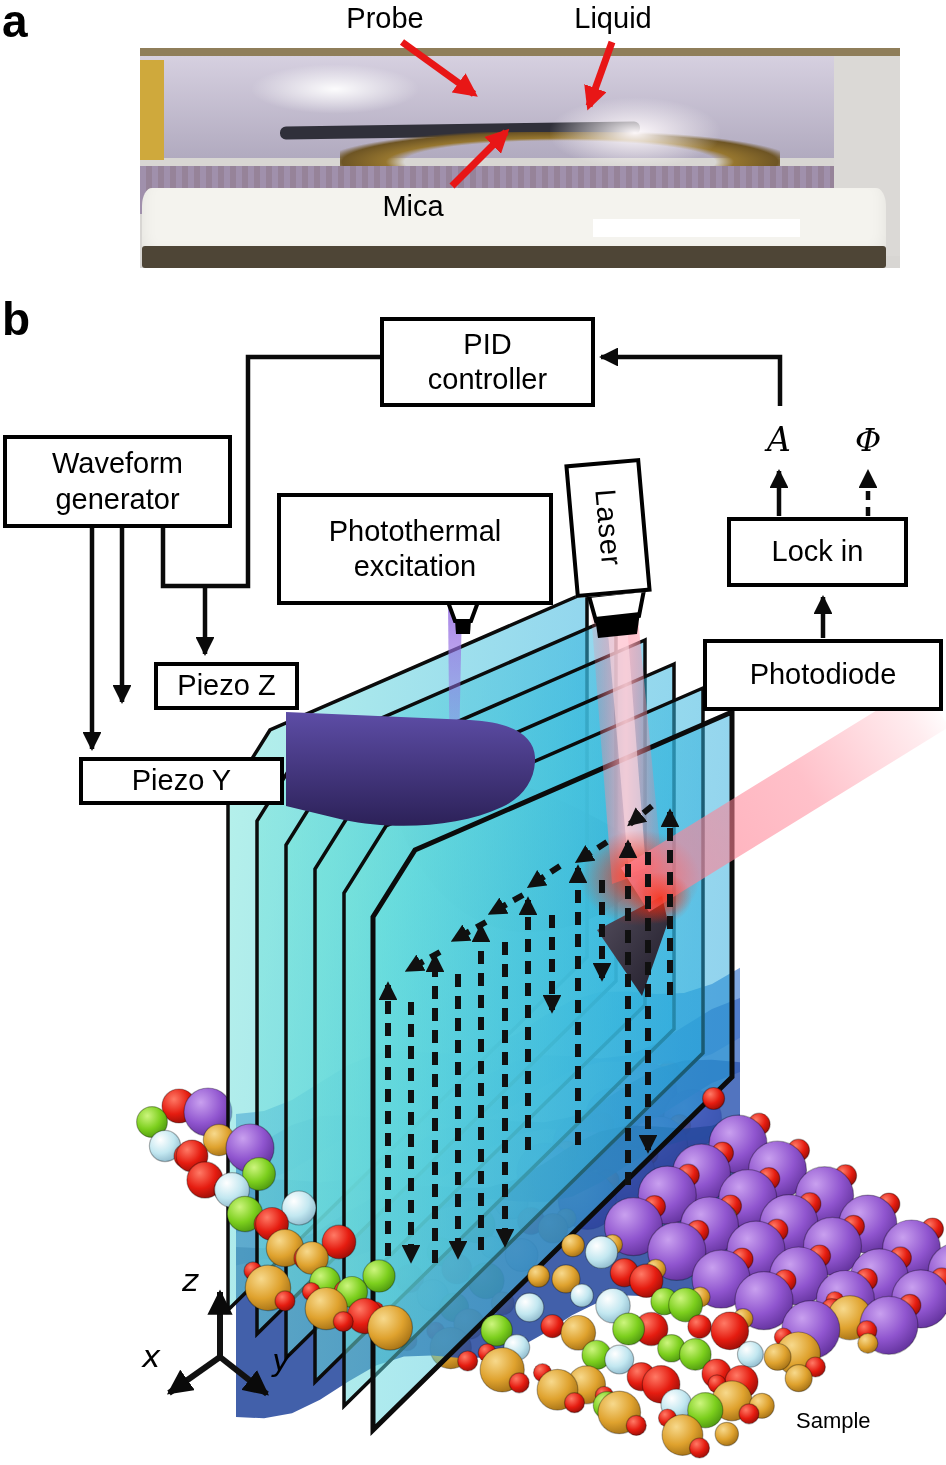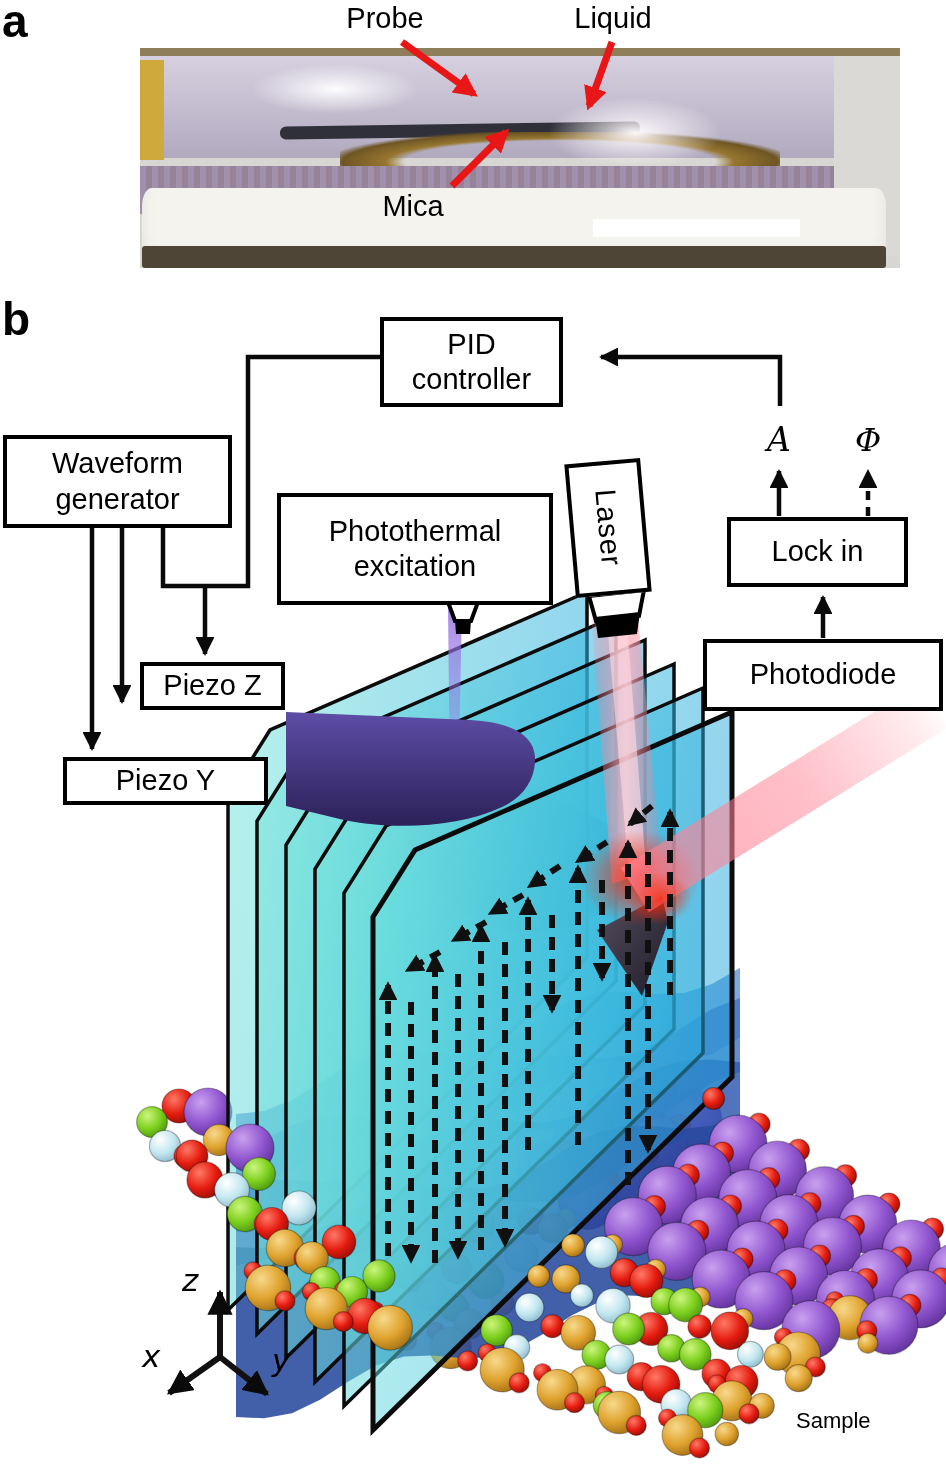"PID" div.box { width: 183px -> 215px }
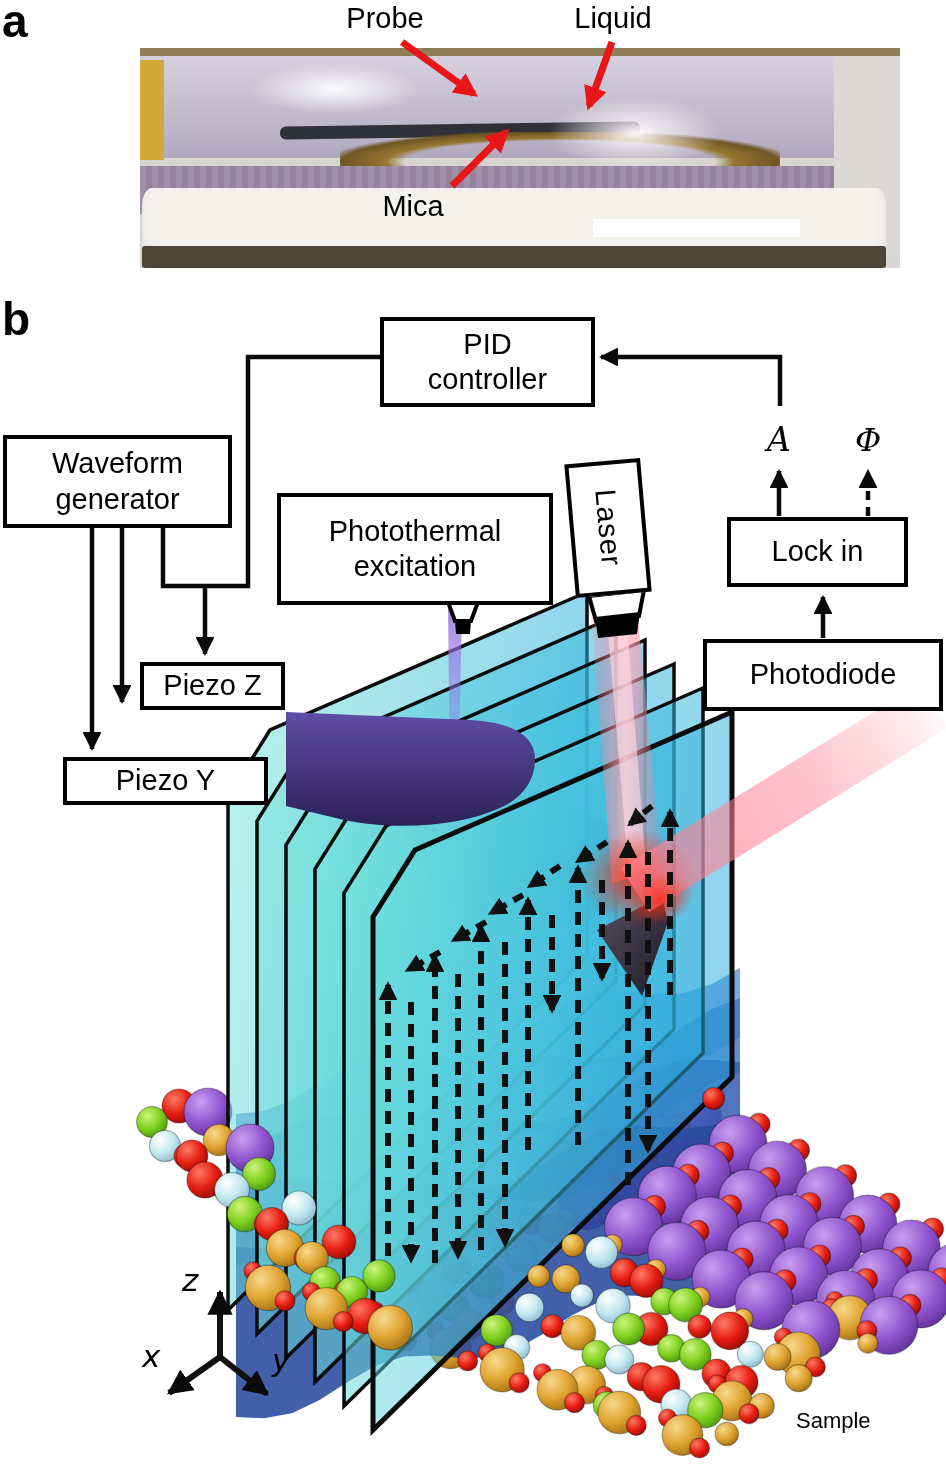"Piezo Z" div.box { left: 140px -> 154px }
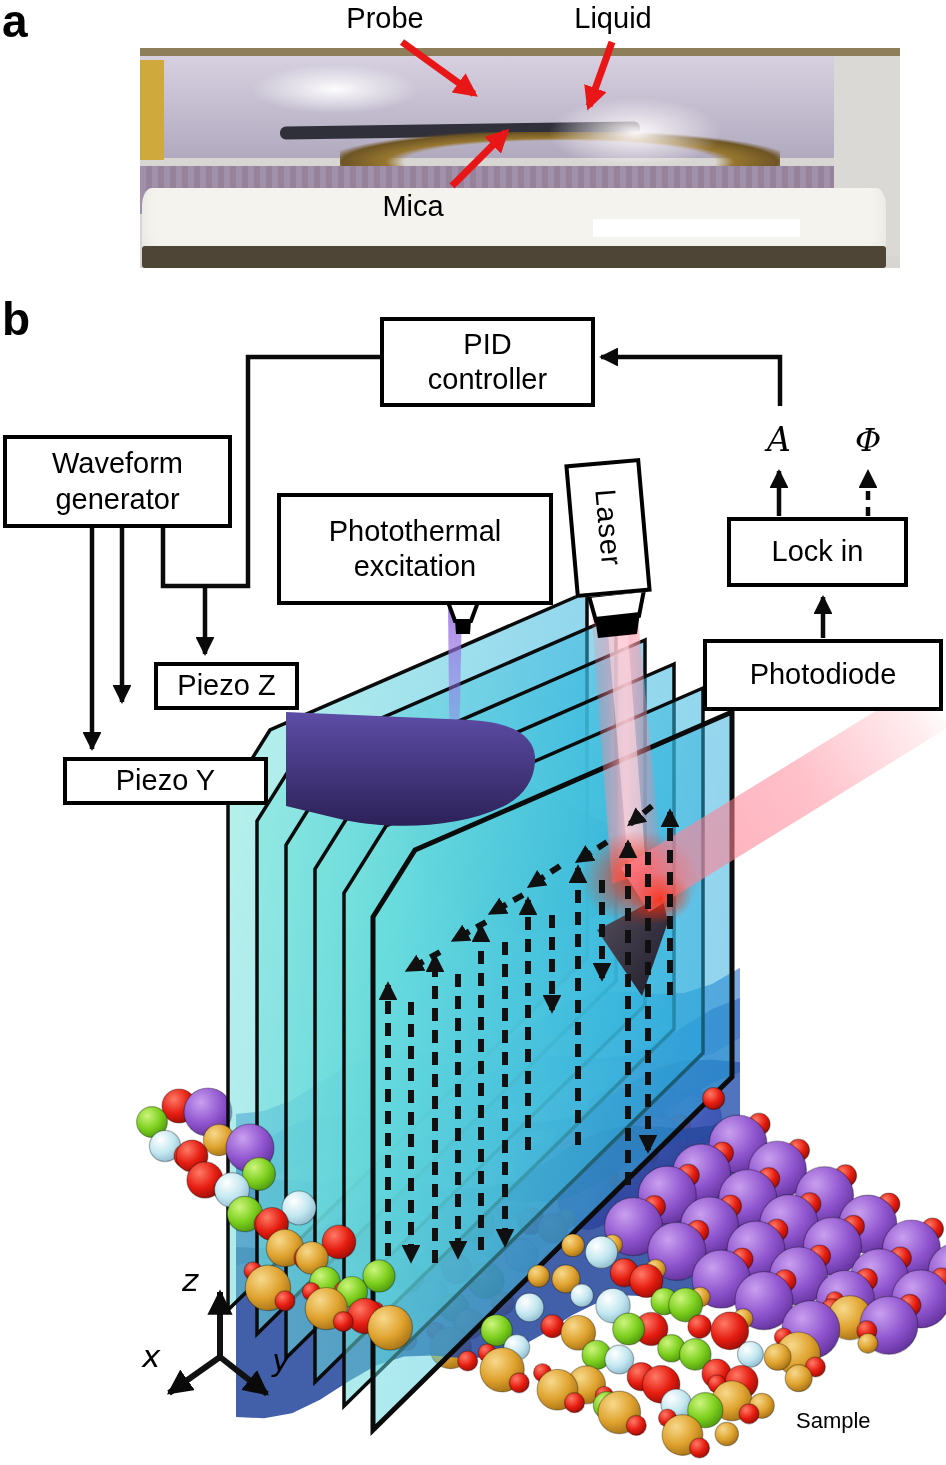"Piezo Y" div.box { left: 63px -> 79px }
